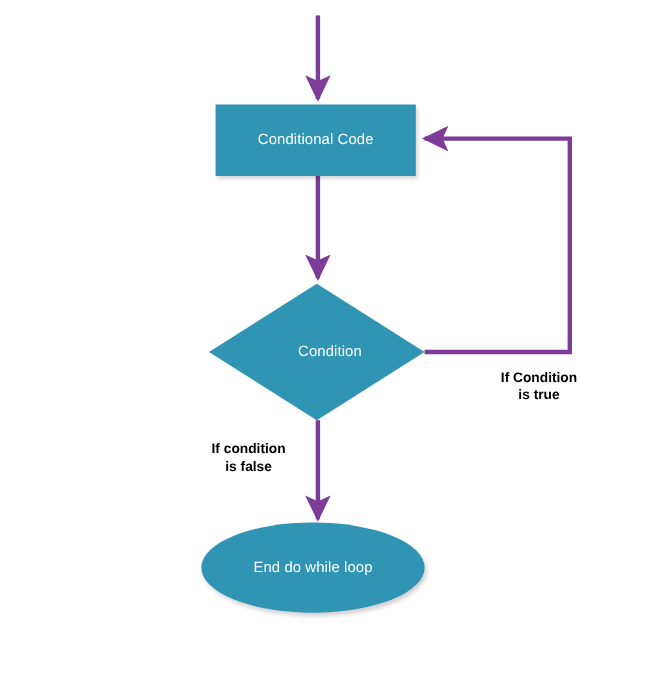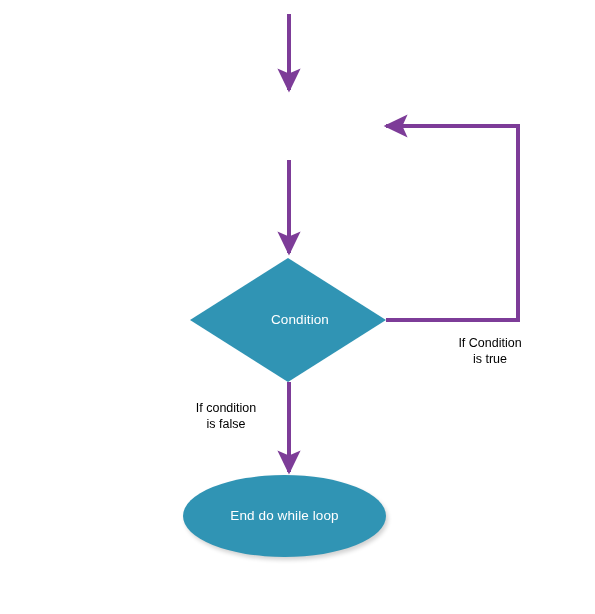"Conditional Code" div.node { html: none -> <div> <span>Conditional Code</span> </div> }
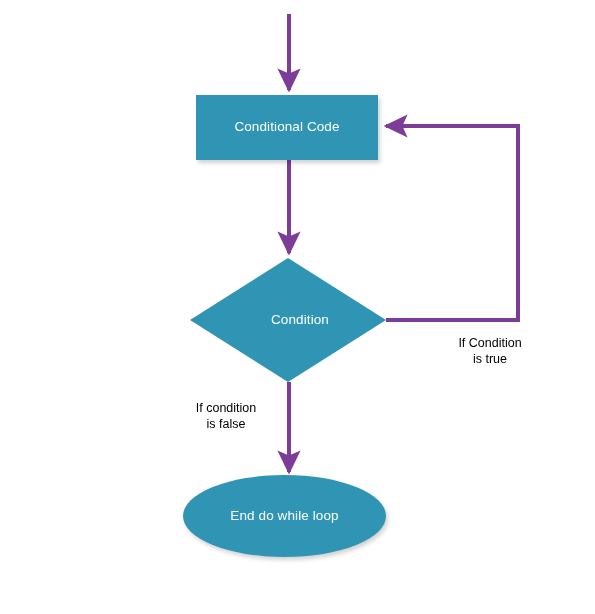"If Condition" .edge-label { font-weight: normal -> bold }
